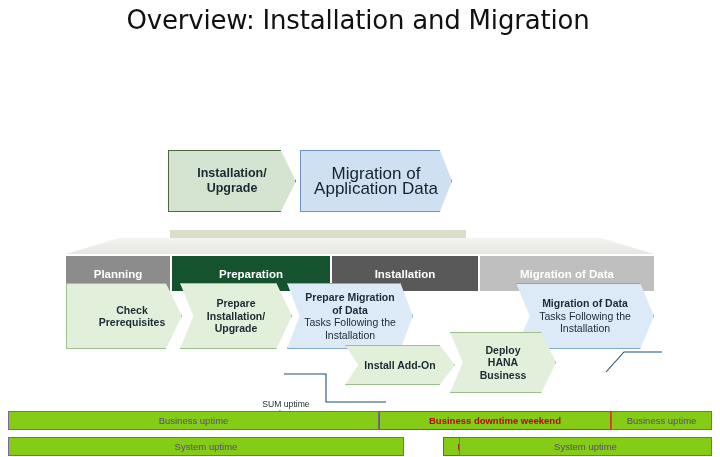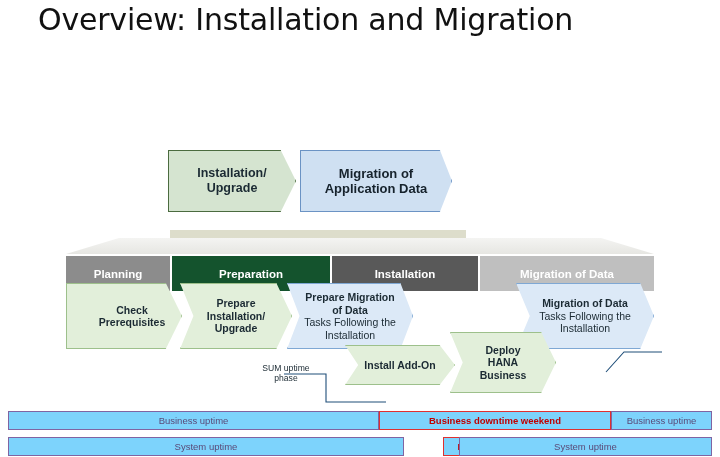"Overview: Installation and Migration" .title { font-size: 30px -> 26px; text-align: none -> center }
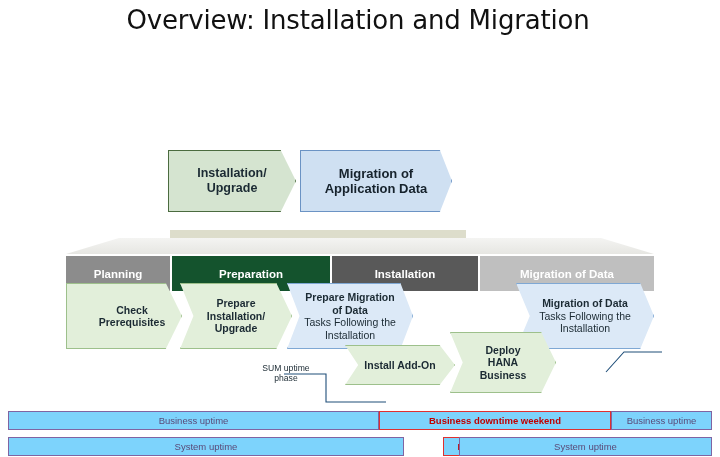"Migration of" #top-migration { font-size: 13px -> 17px; font-weight: bold -> normal }
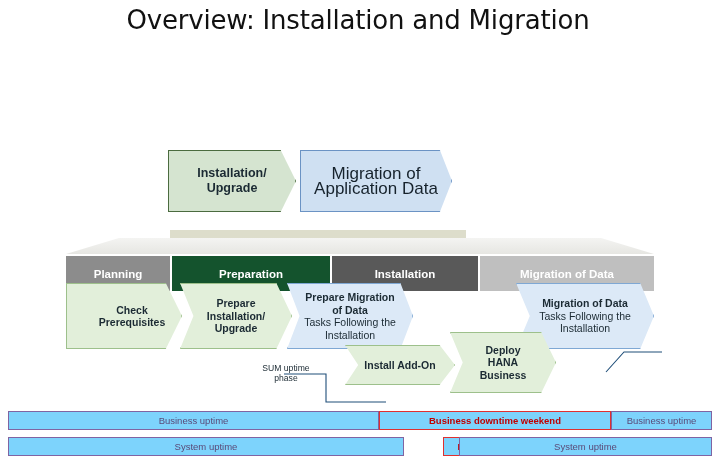"SUM uptime" .anno { margin-top: none -> 36px }
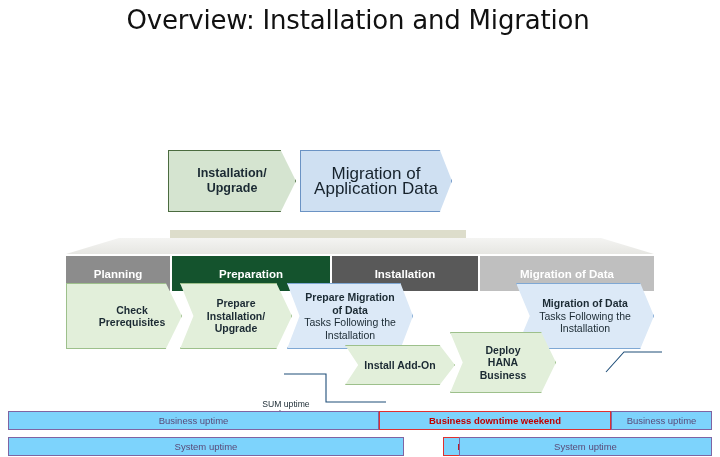"Business uptime" .bar { background: #7dd3fc -> #84cc16 }
